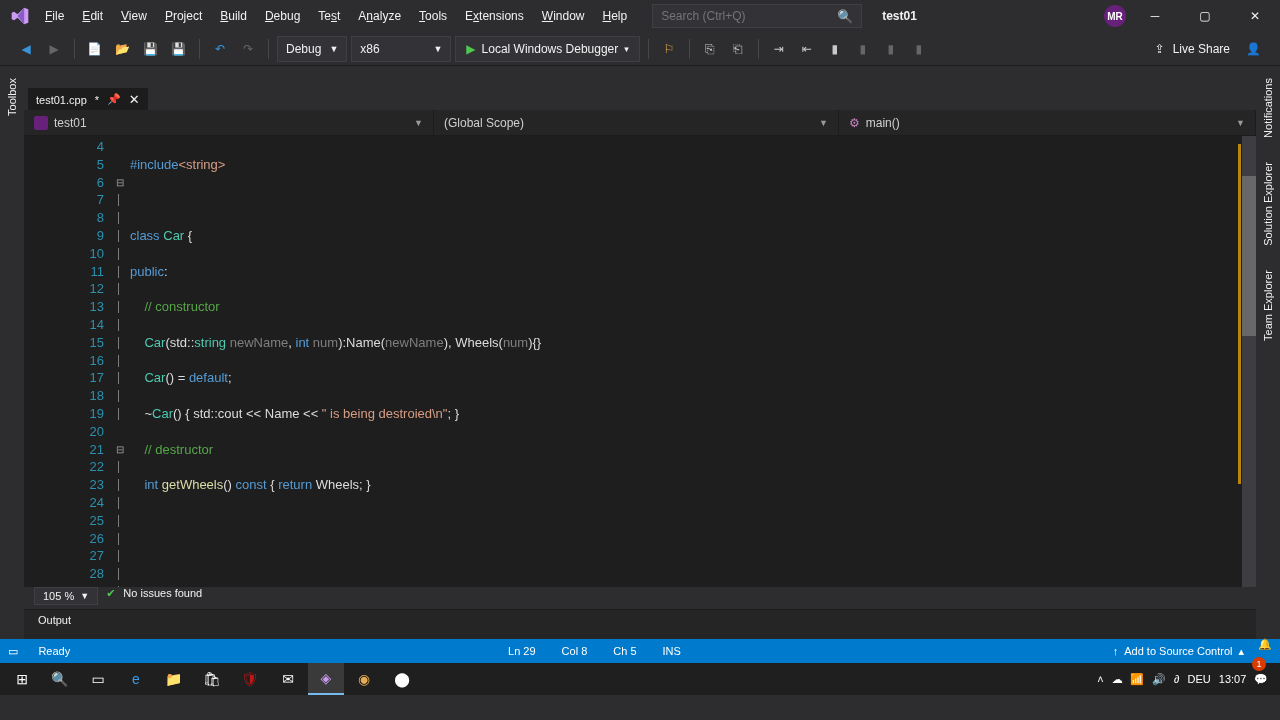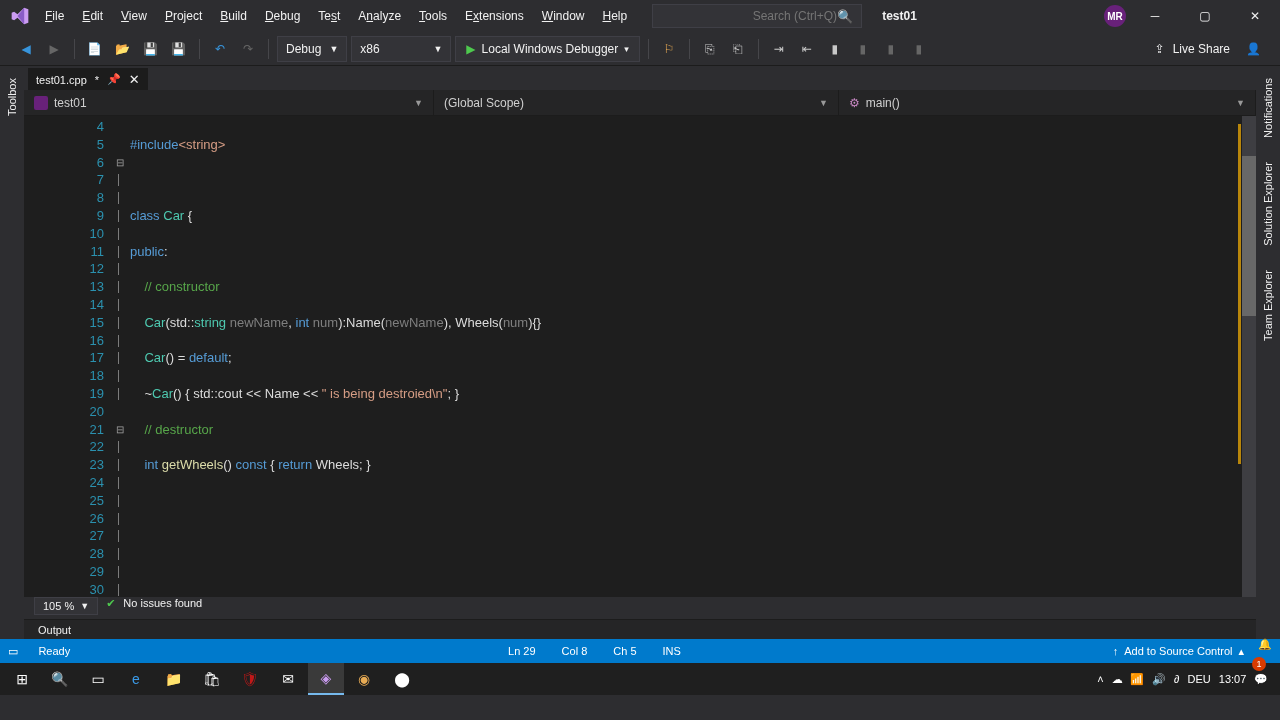"Search (Ctrl+Q)" .search-box input { text-align: right -> none }
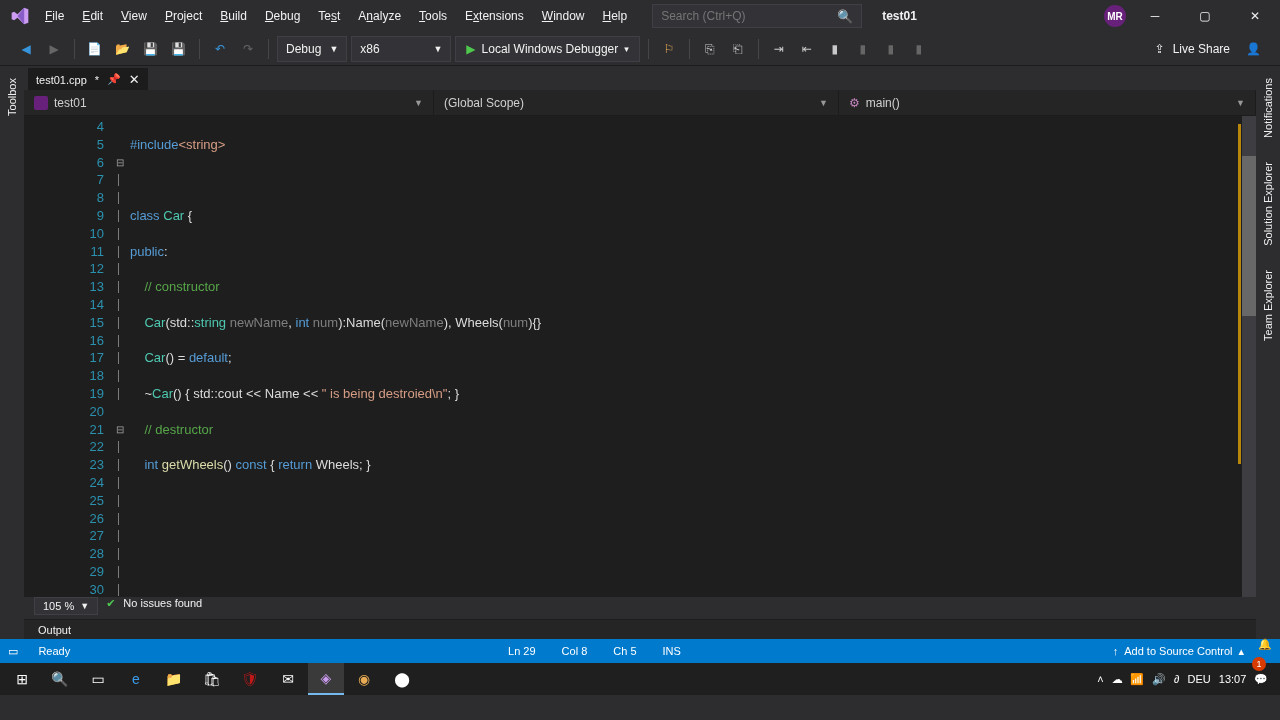"test01.cpp" .editor-area { margin-top: none -> 20px }
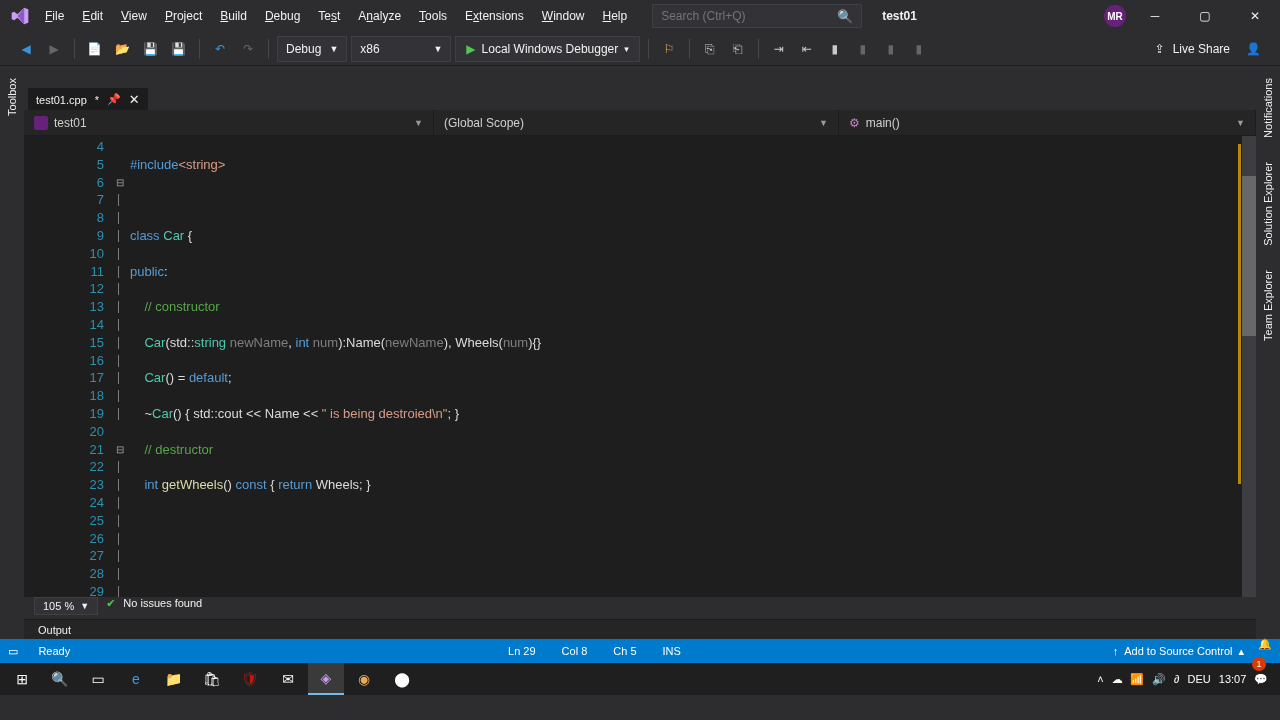"Output" .output-panel { height: 20px -> 30px }
